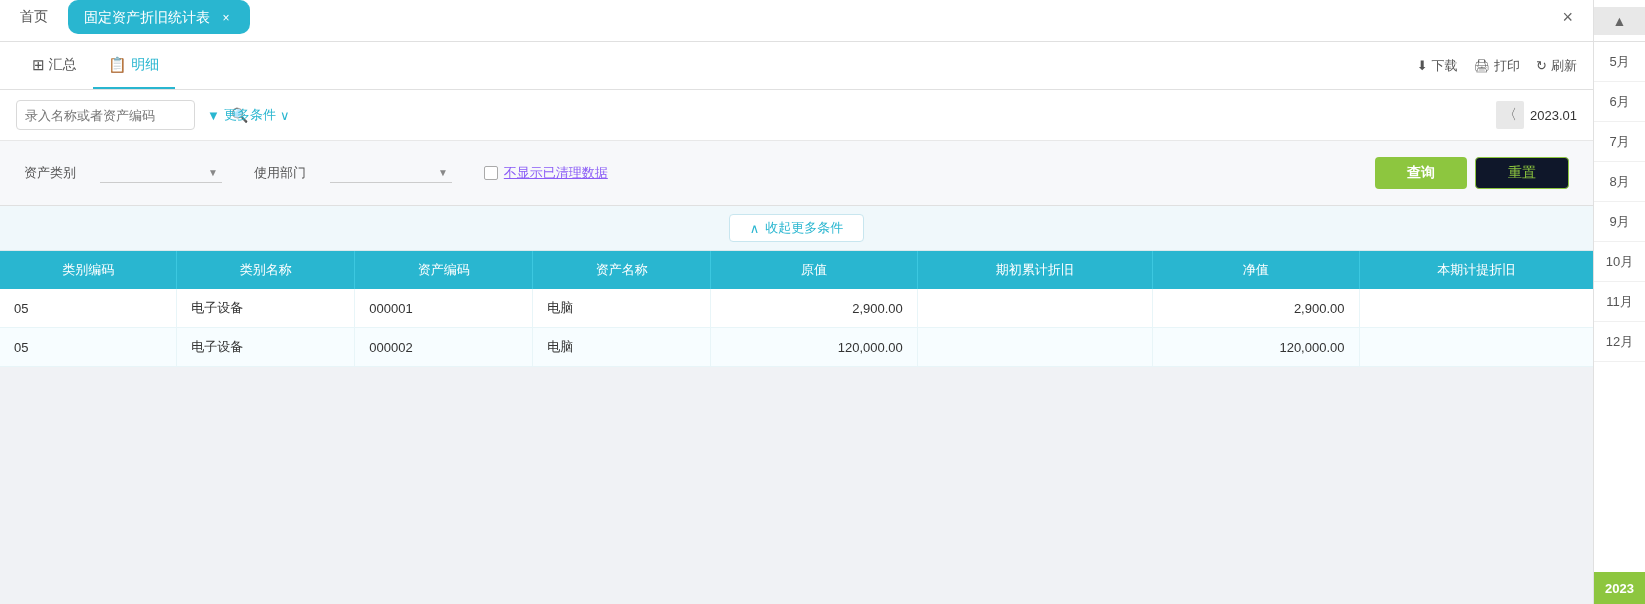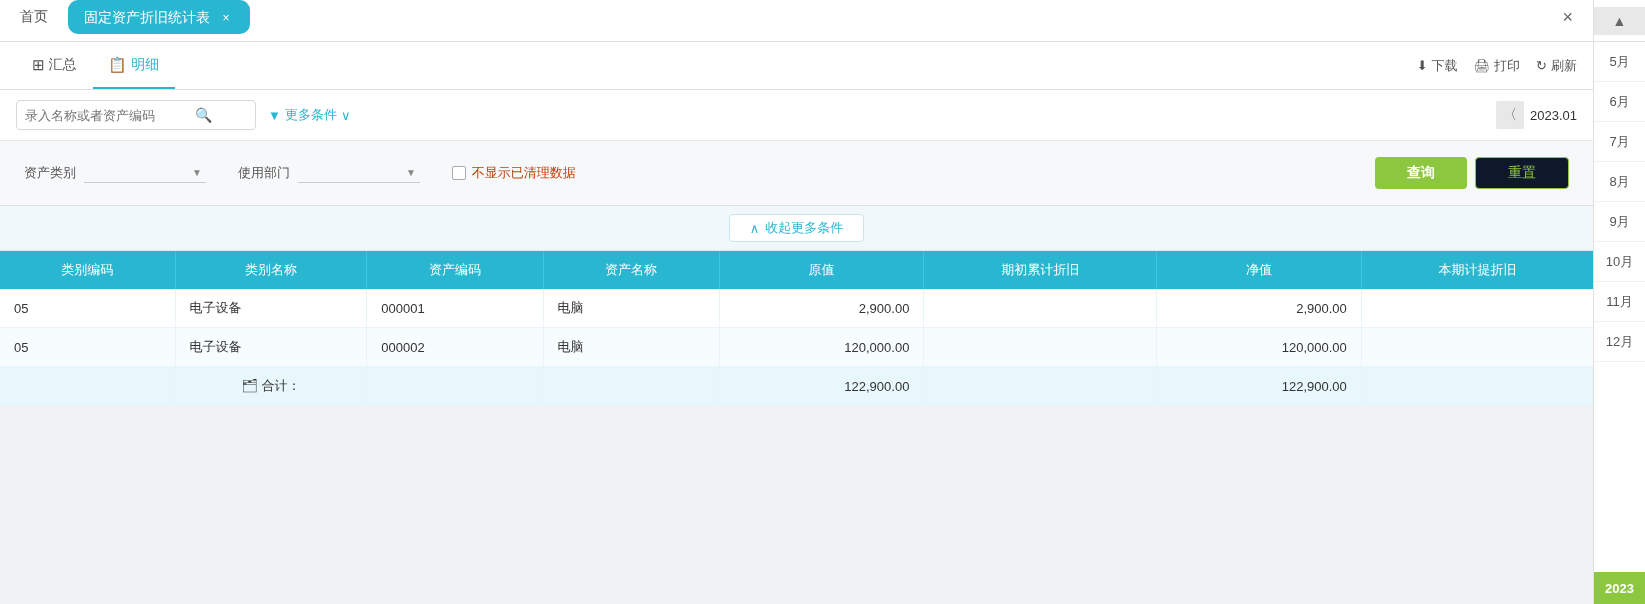"录入名称或者资产编码" .search-input-wrap { gap: none -> 36px; width: 240px -> 179px }
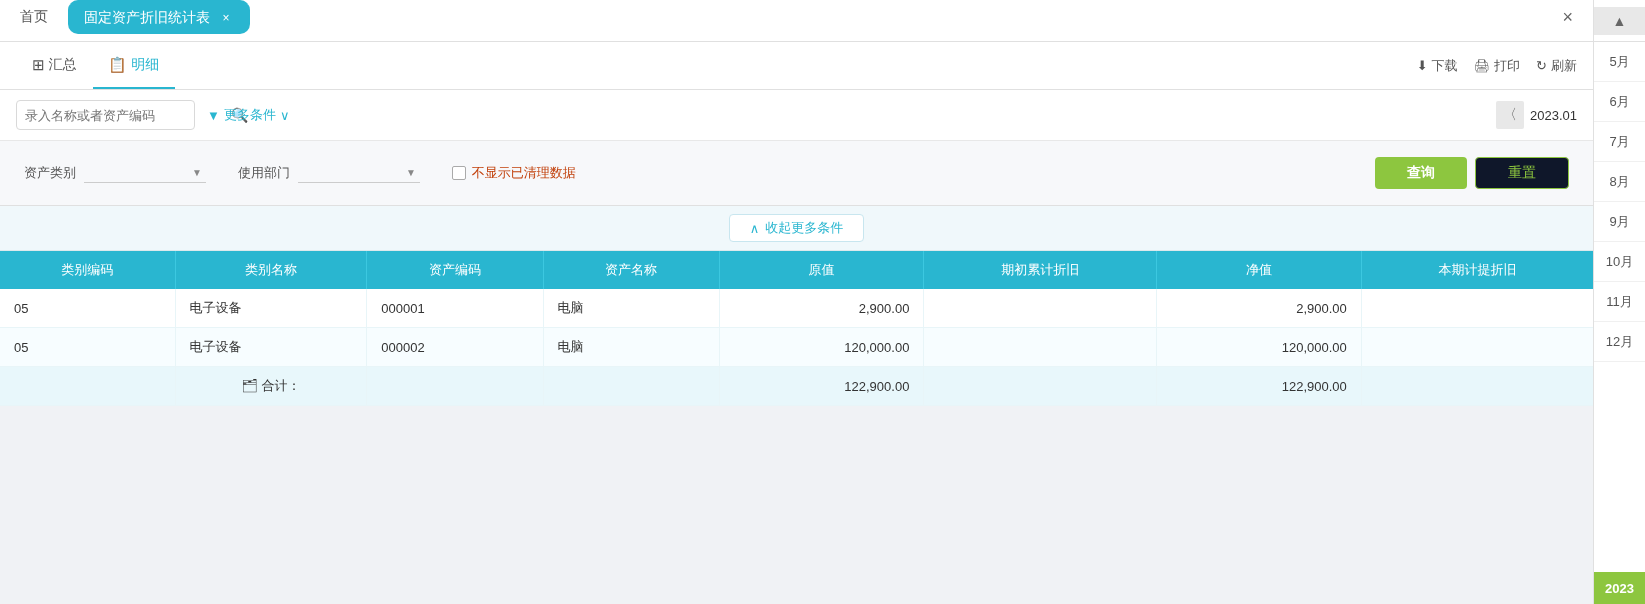"资产类别" .filter-field { gap: 8px -> 24px }
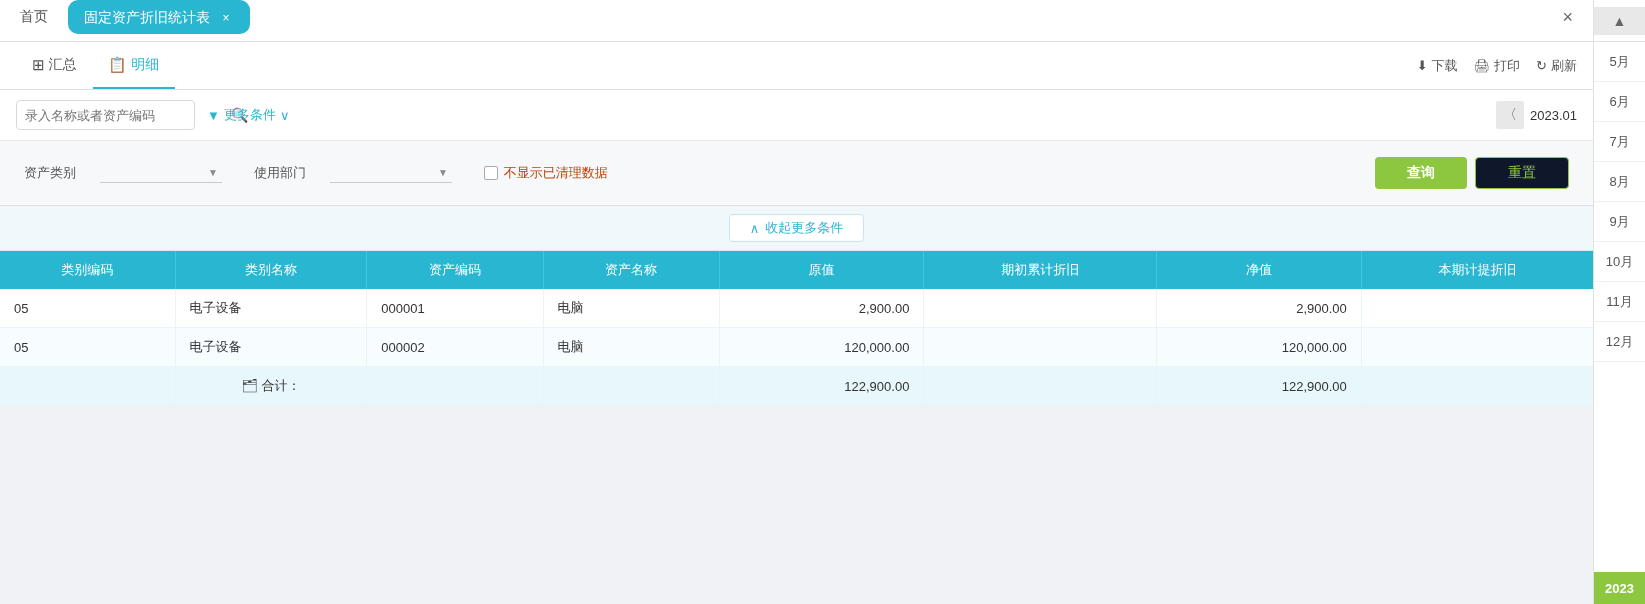"不显示已清理数据" .checkbox-label { color: #c2410c -> #8b5cf6; text-decoration: none -> underline }
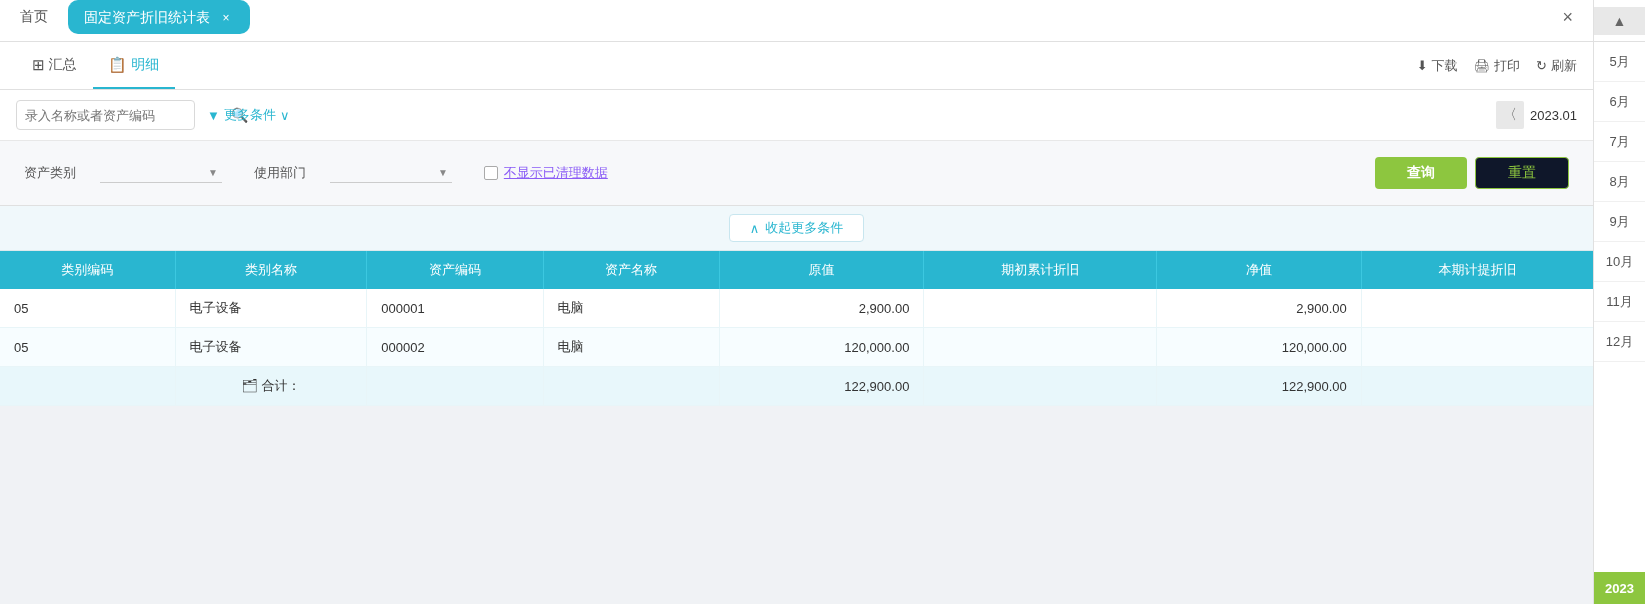"🗂 合计：" tr.total-row { html: <tr> <td></td> <td>🗂 合计：</td> <td></td> <td></td> <td>122,900.00</td> <td></td> <td>122,900.00</td> <td></td> </tr> -> none }
